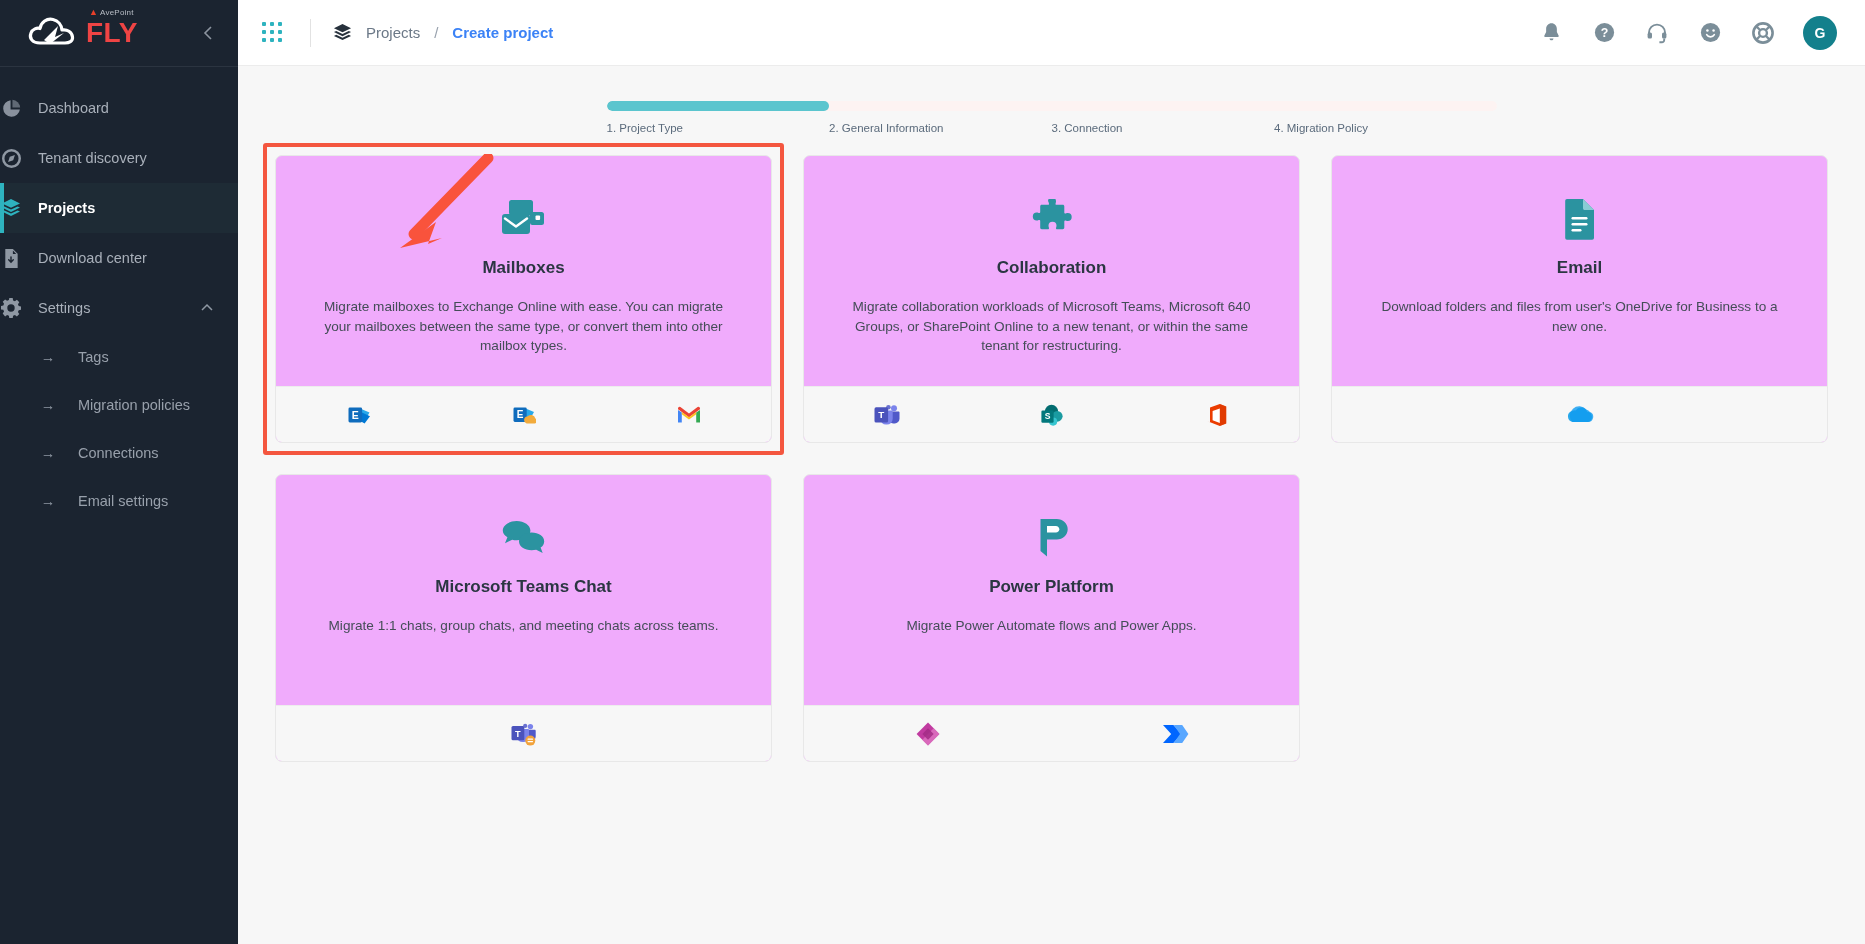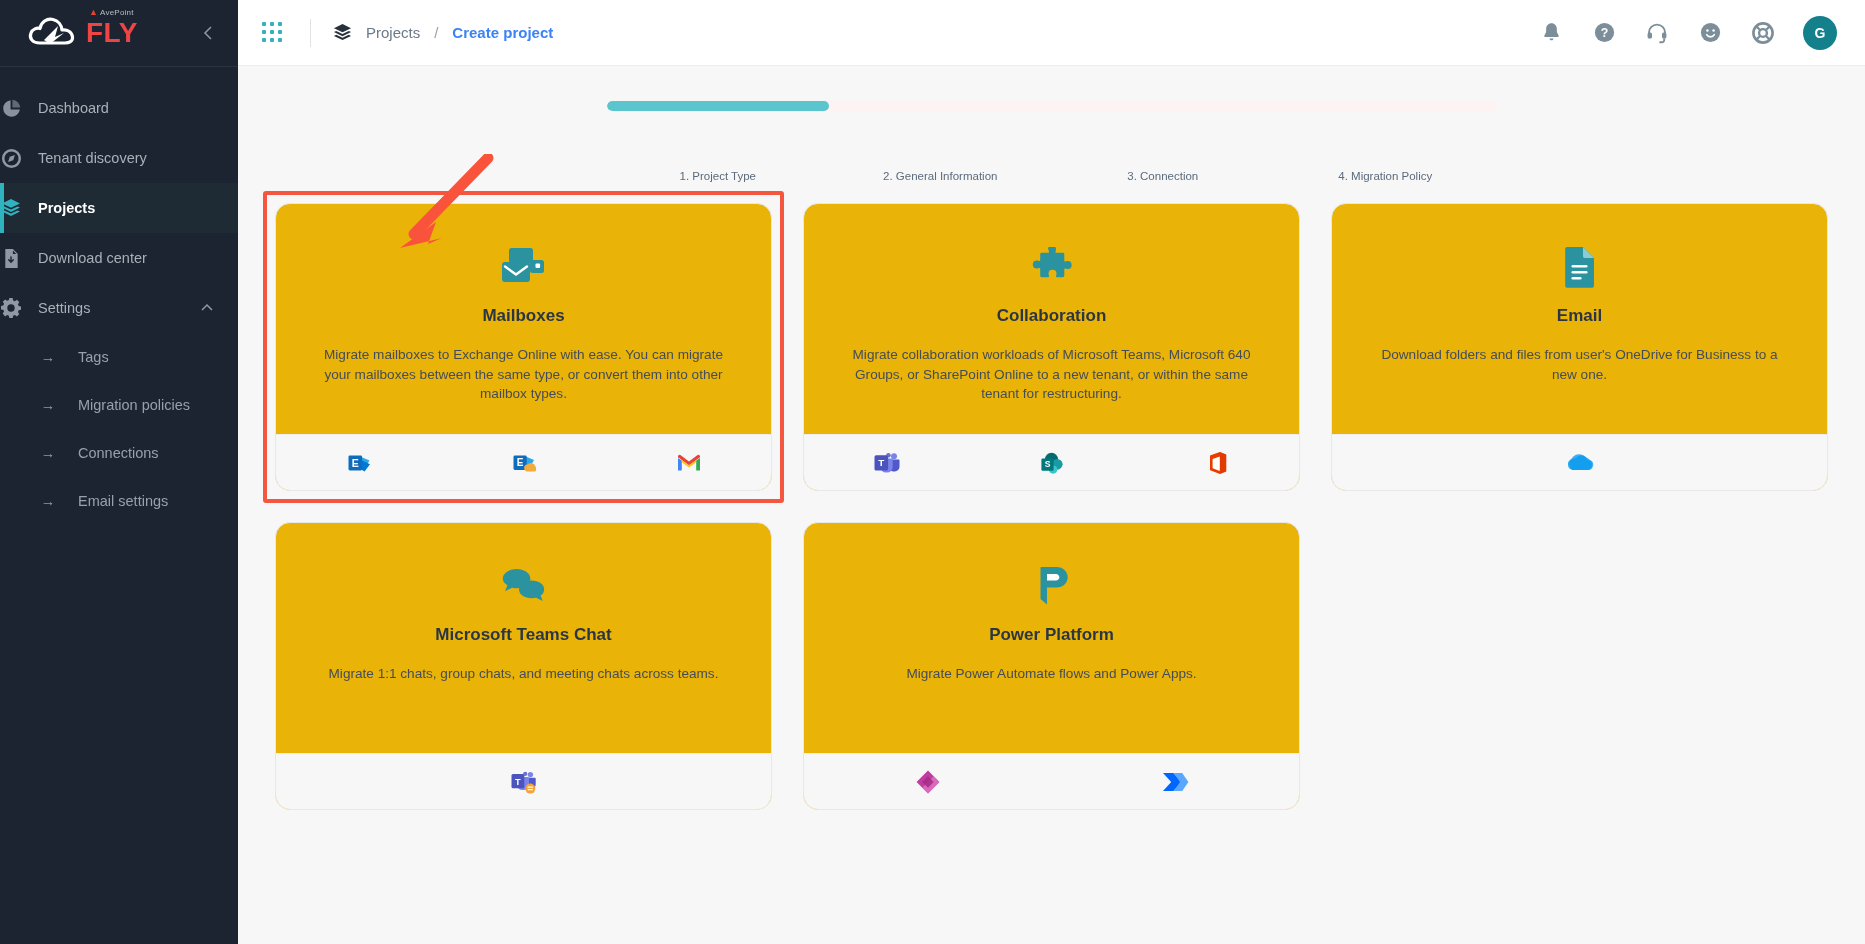"1. Project Type" .step-labels div { margin-top: 48px -> none; text-align: center -> left }
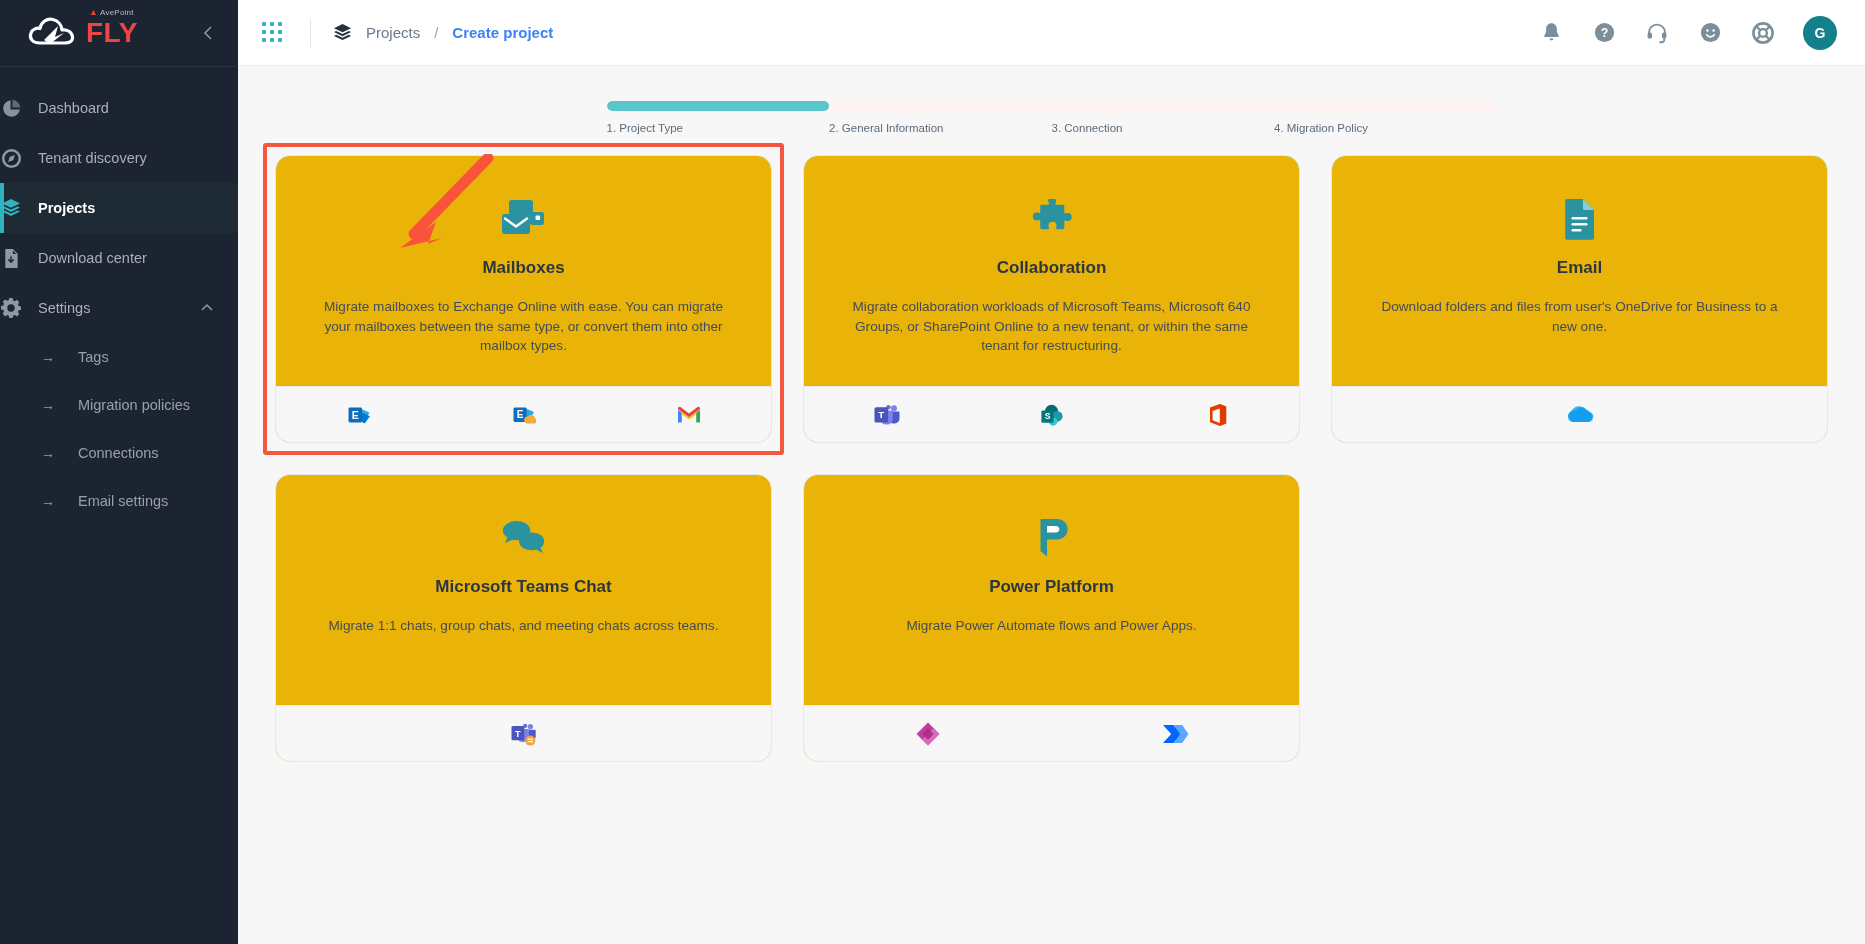"Mailboxes" .card { background: #eab308 -> #f0abfc; border-radius: 15px -> 7px }
